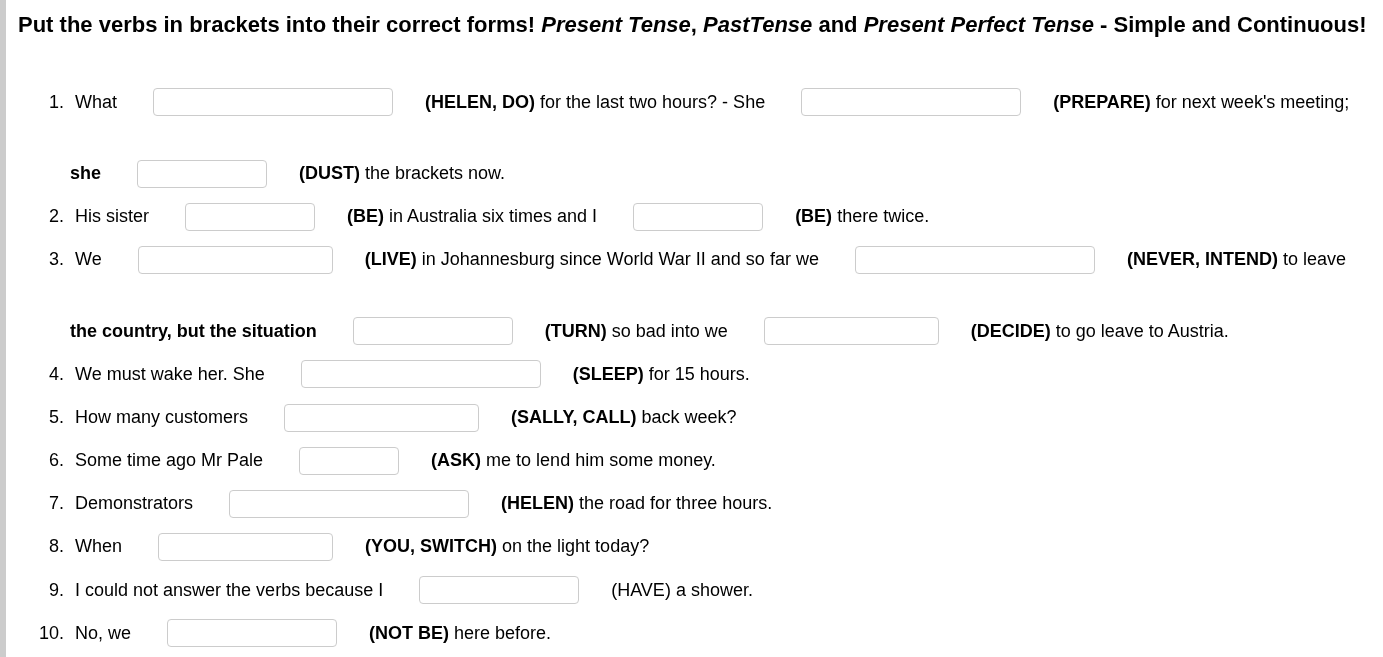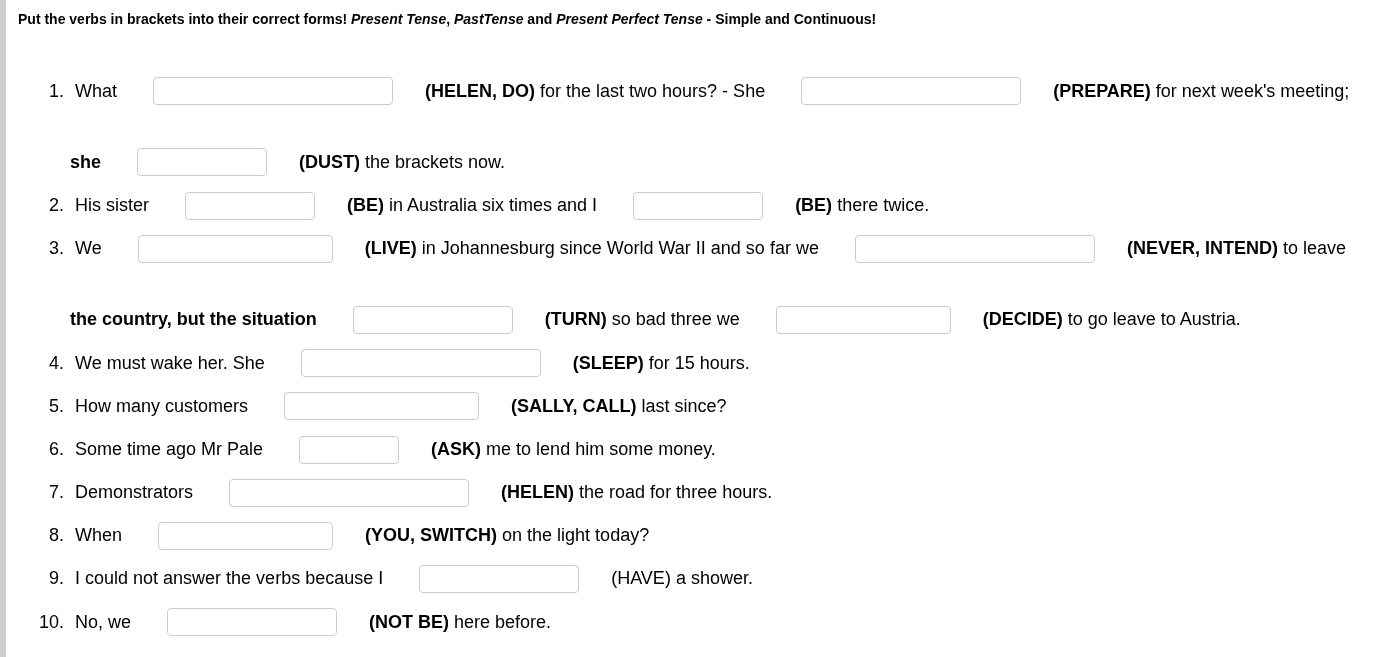"Put the verbs in brackets" .instructions { font-size: 14px -> 22px }
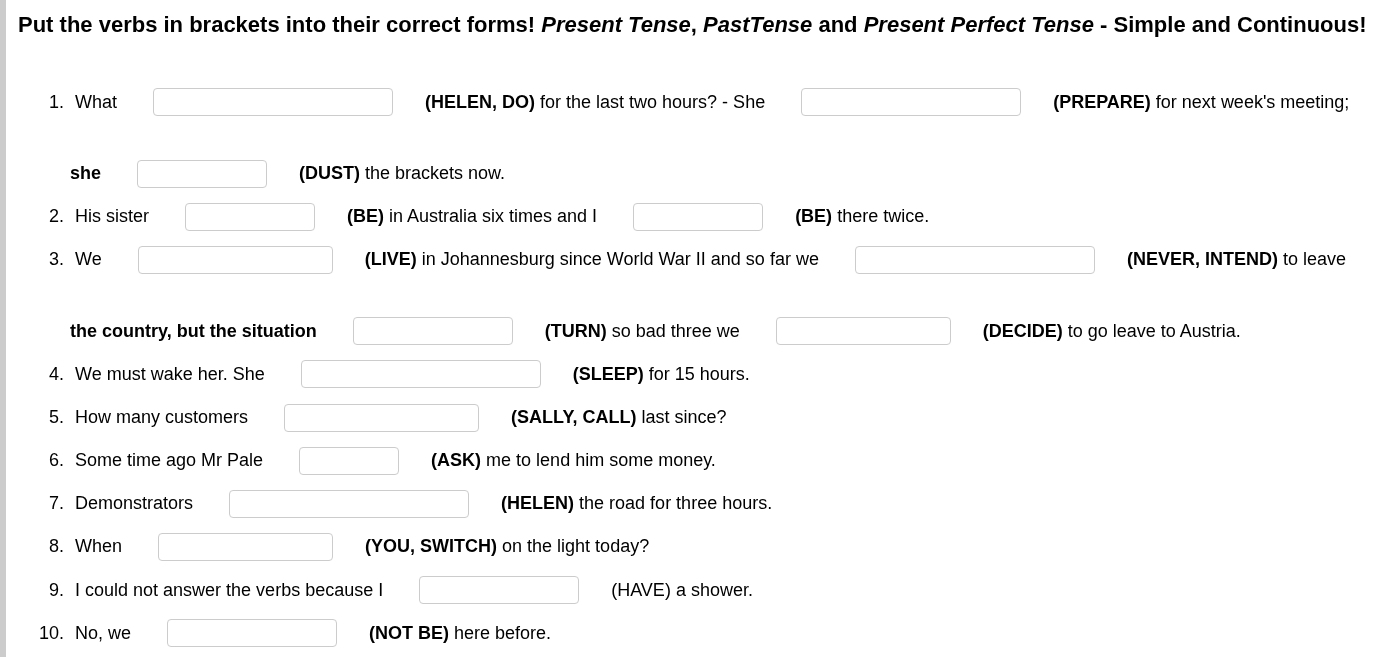"so bad three we" span { text: three -> into }
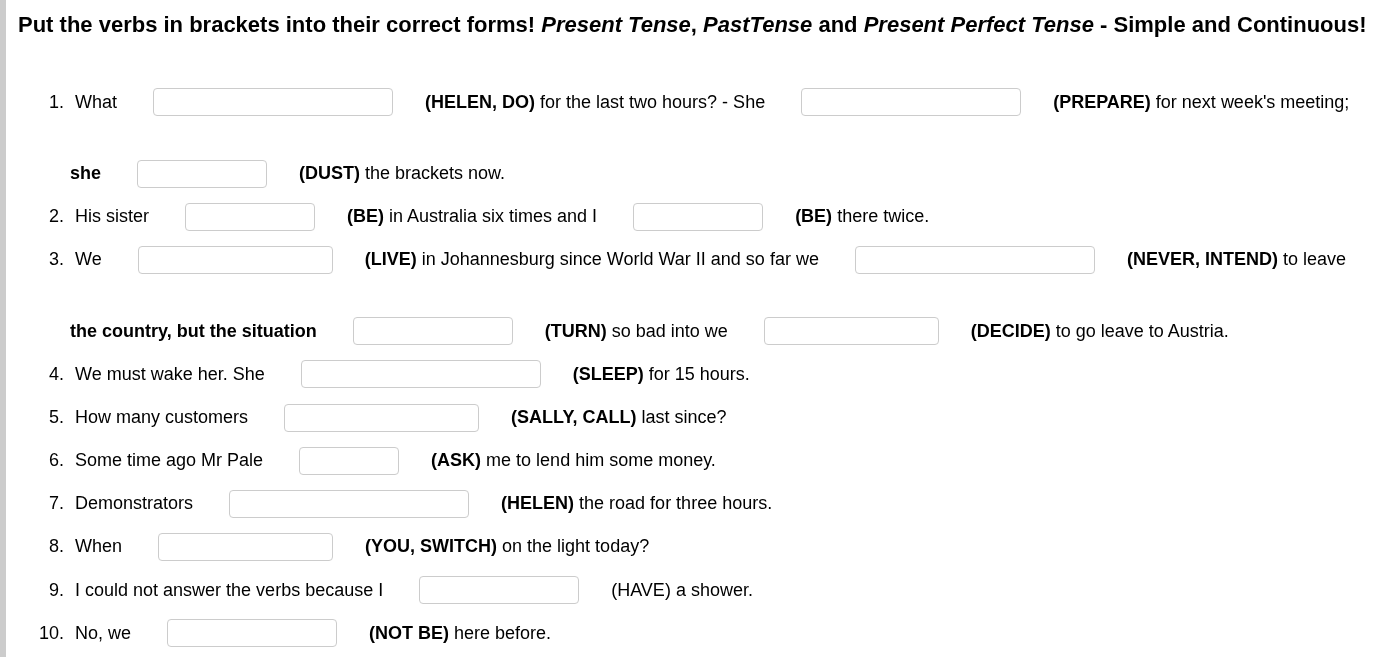"last since?" span { text: last since -> back week }
